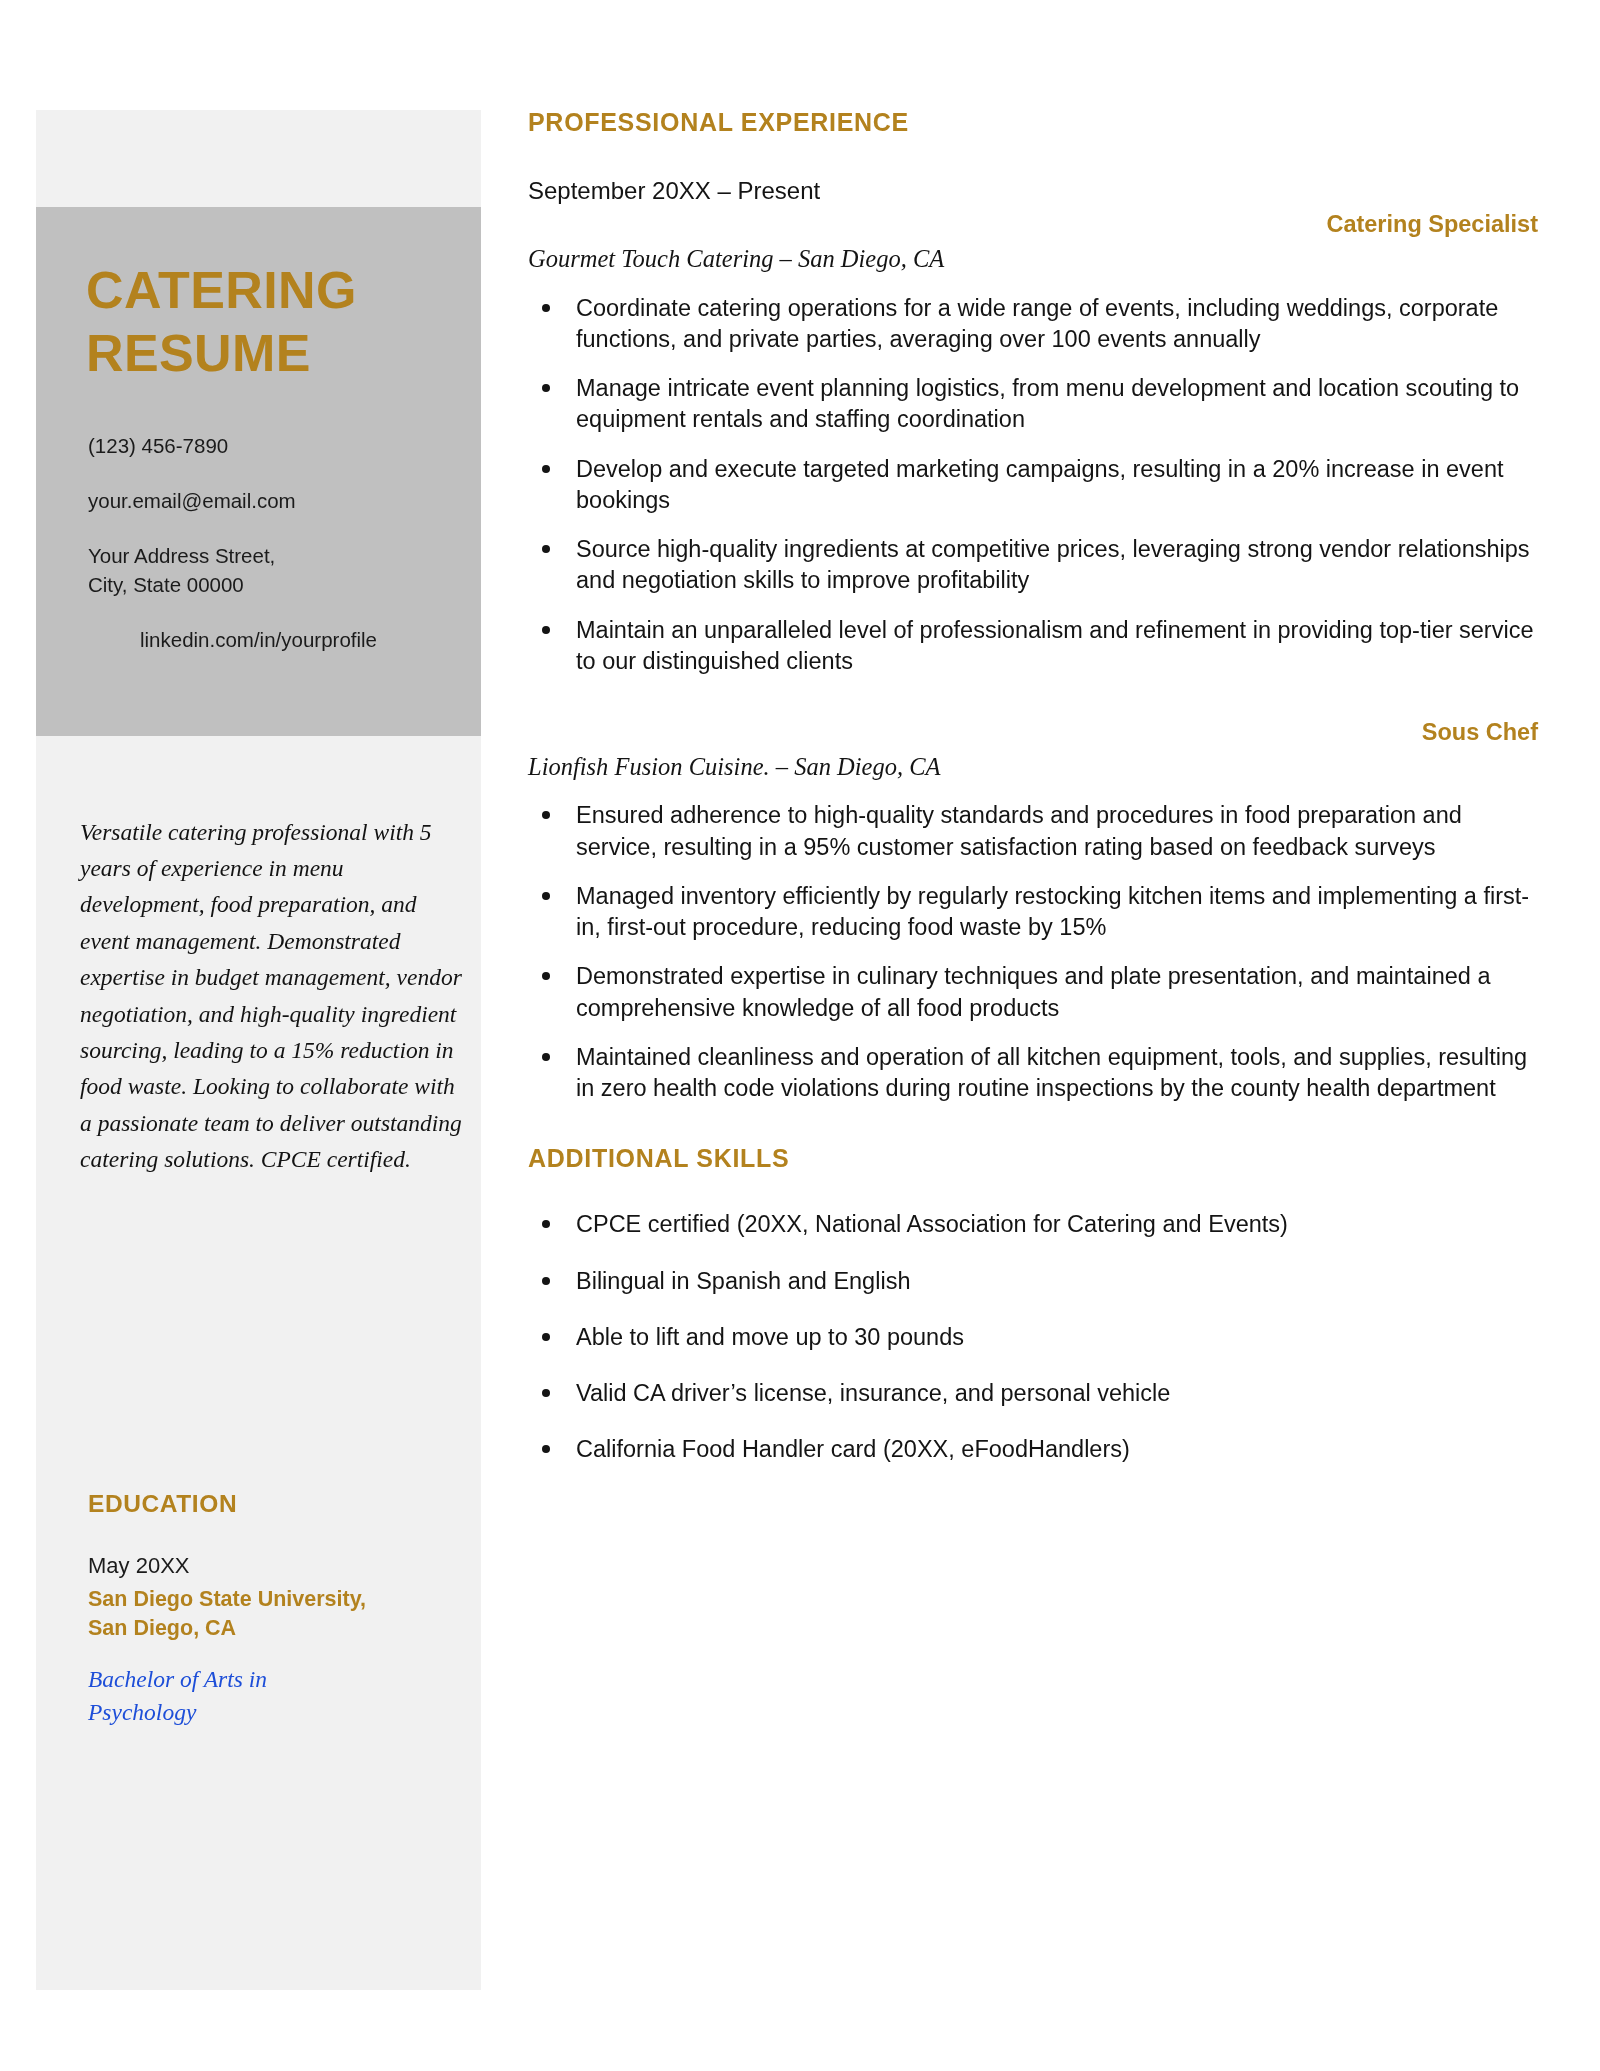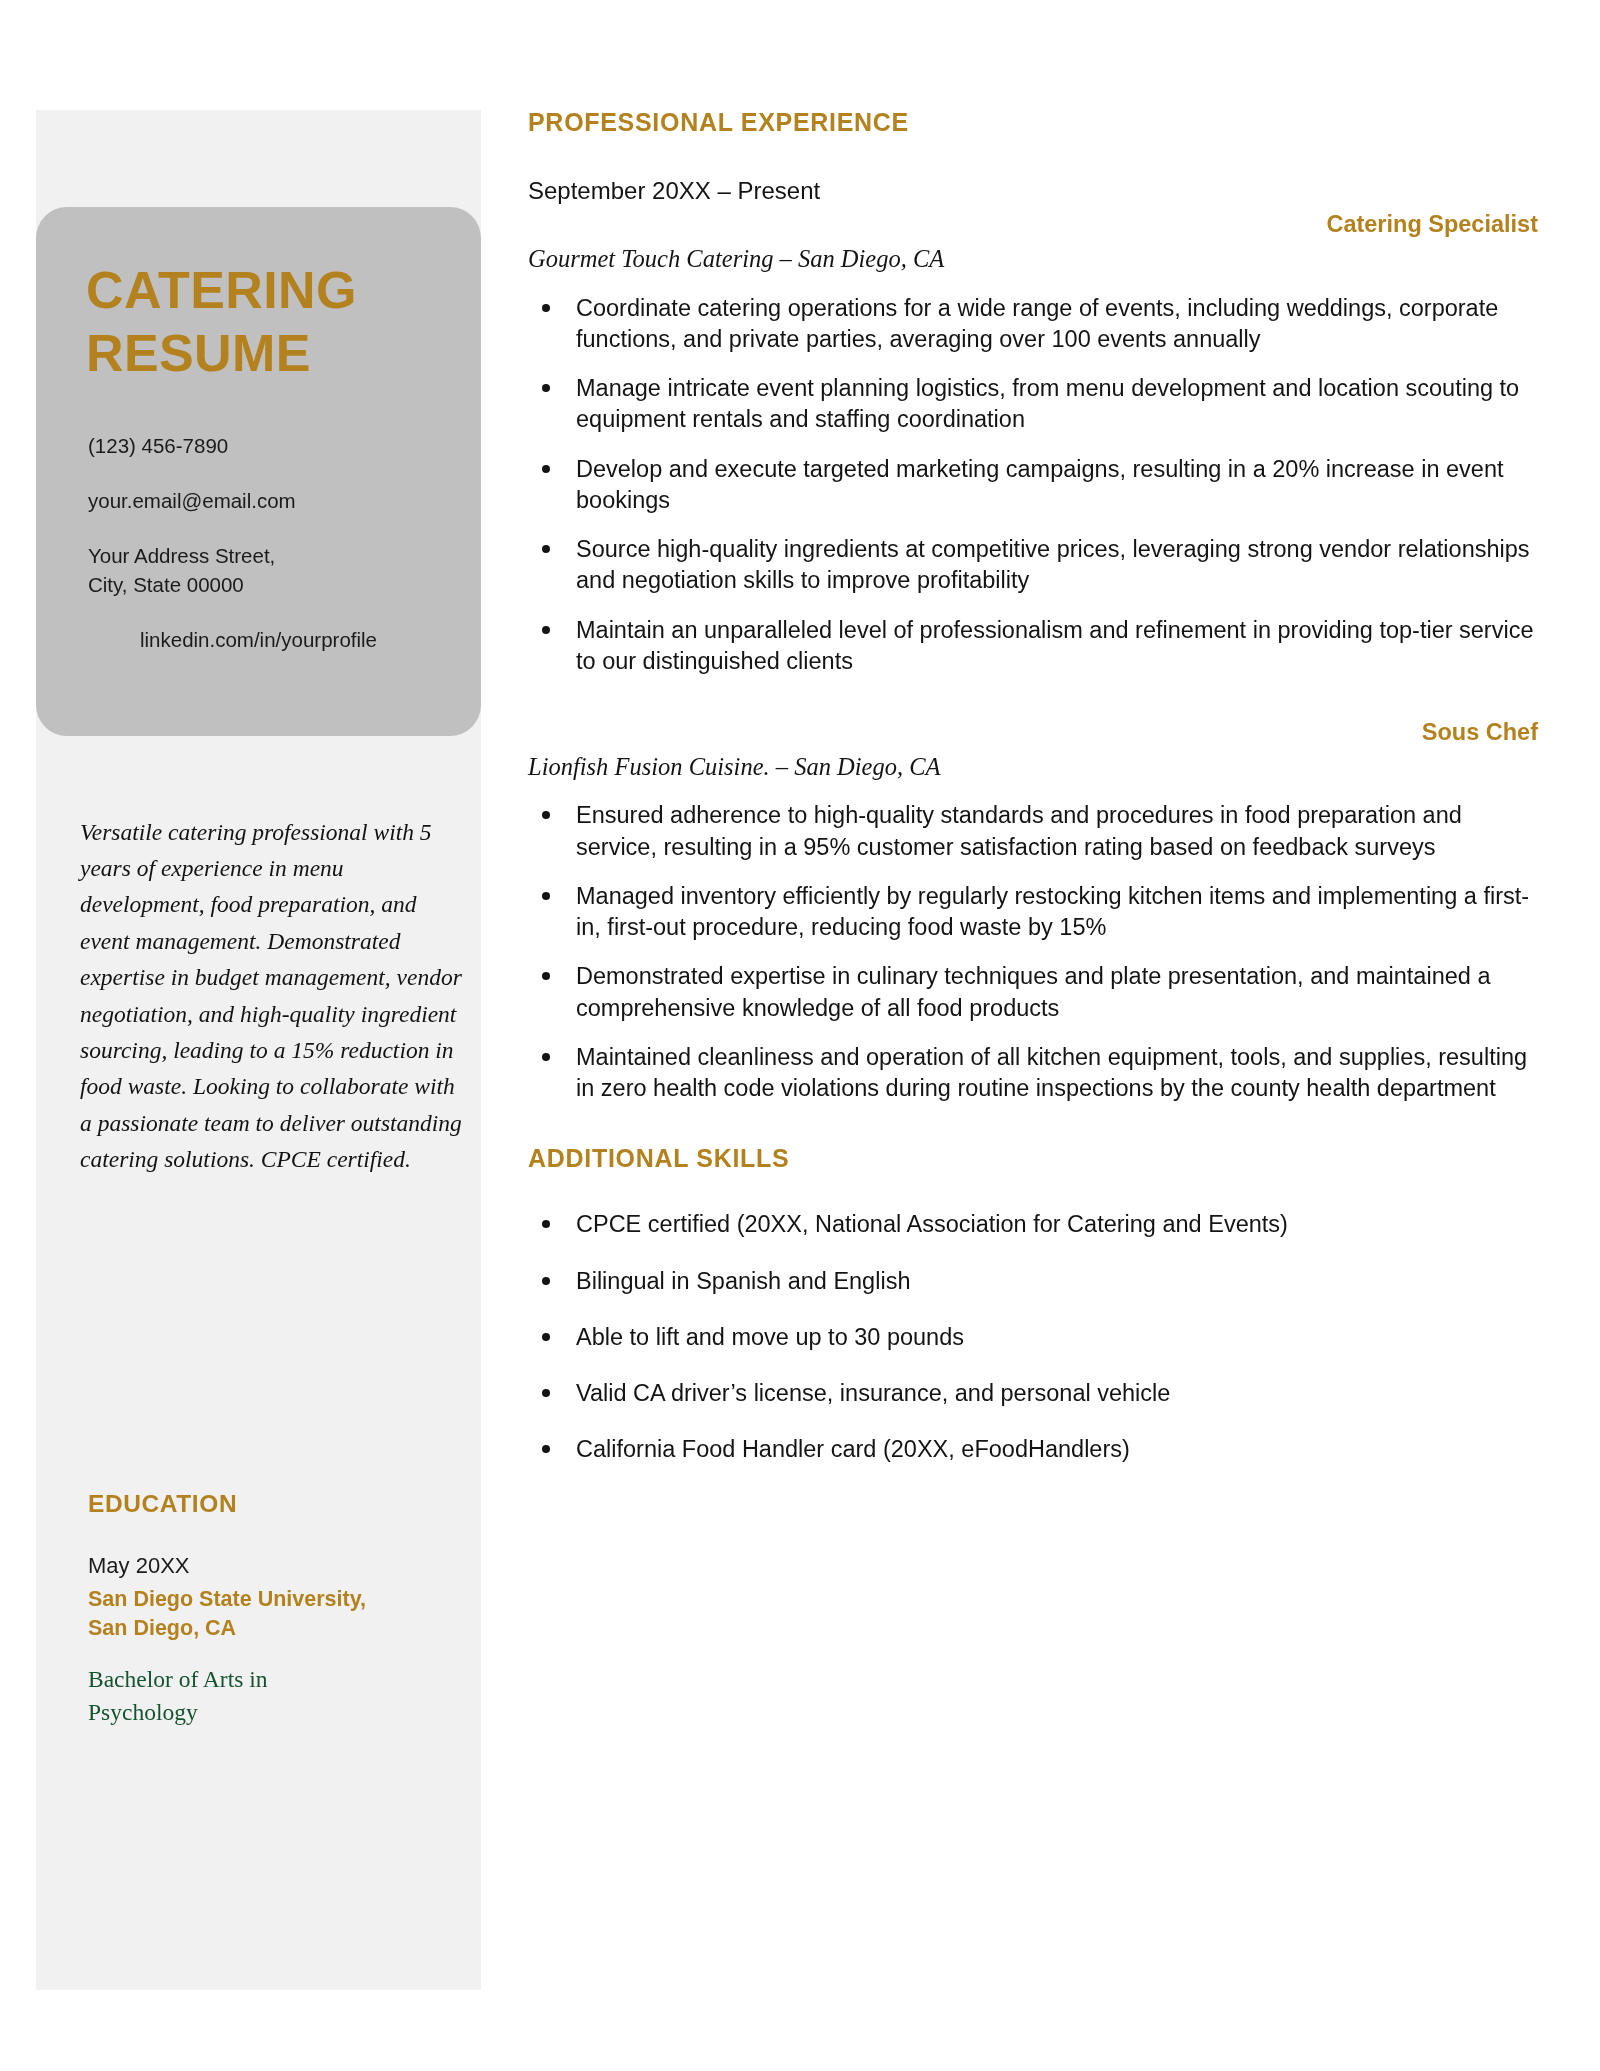"CATERING" #name-block { border-radius: 31px -> none }
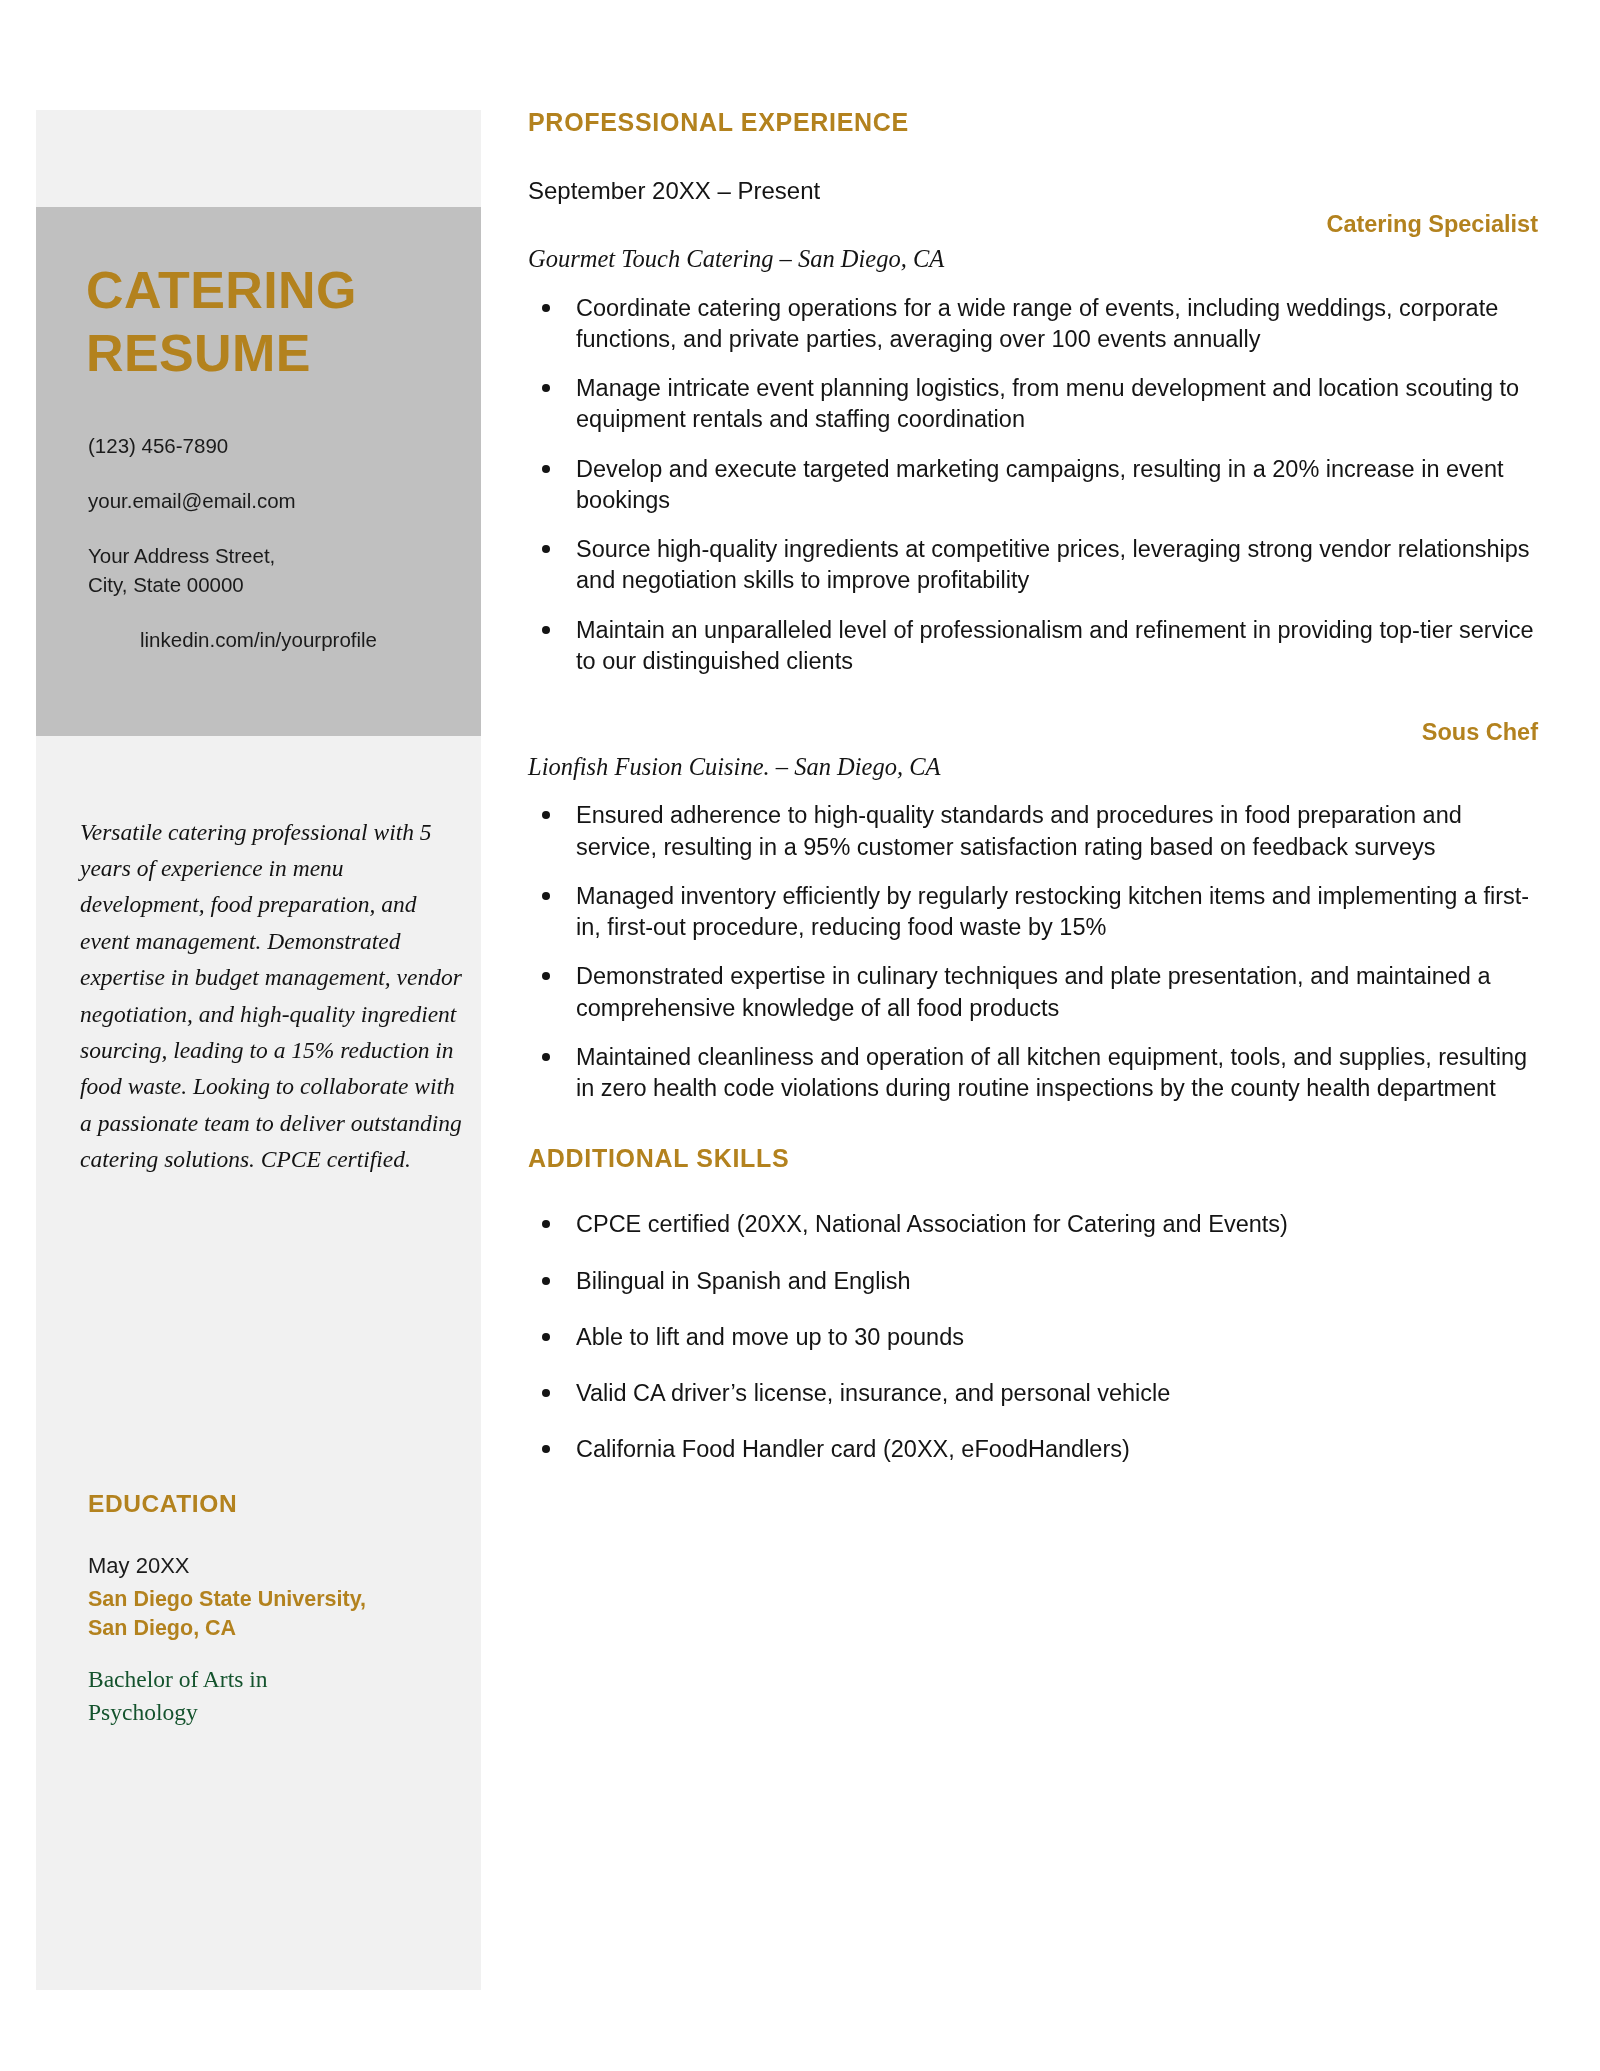"Bachelor of Arts in" .edu-degree { color: #14532d -> #1d4ed8; font-style: none -> italic }
